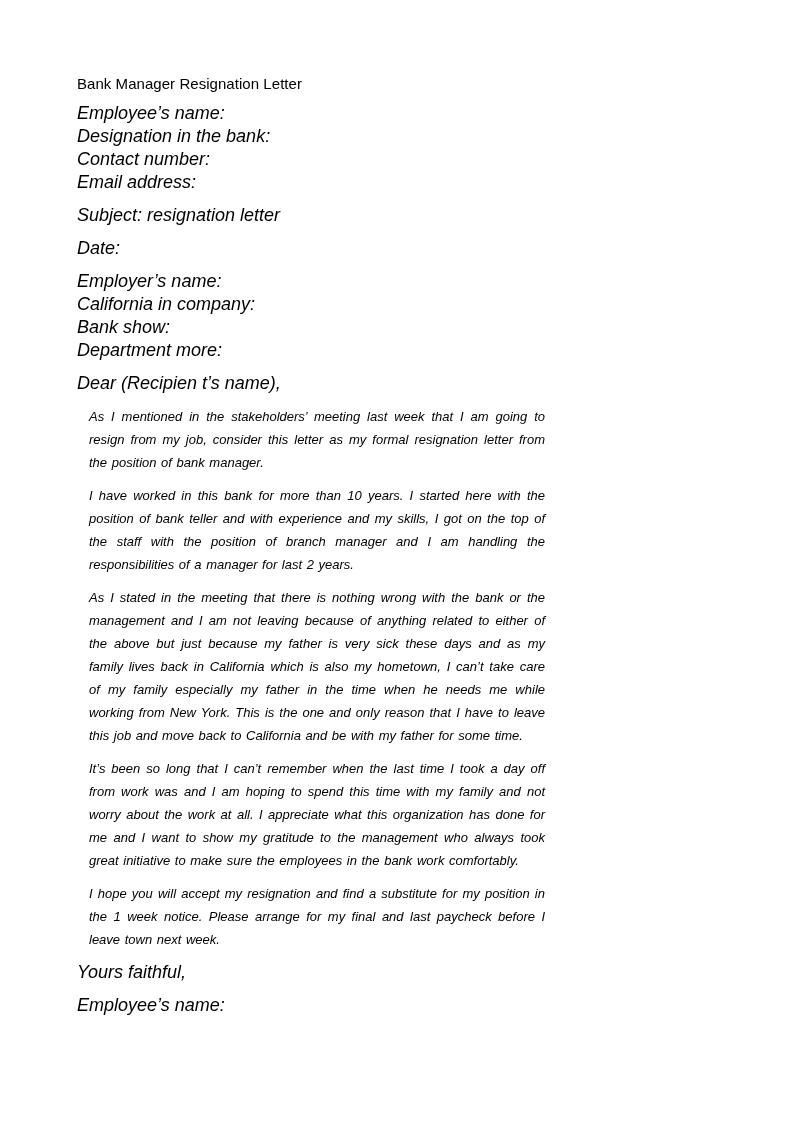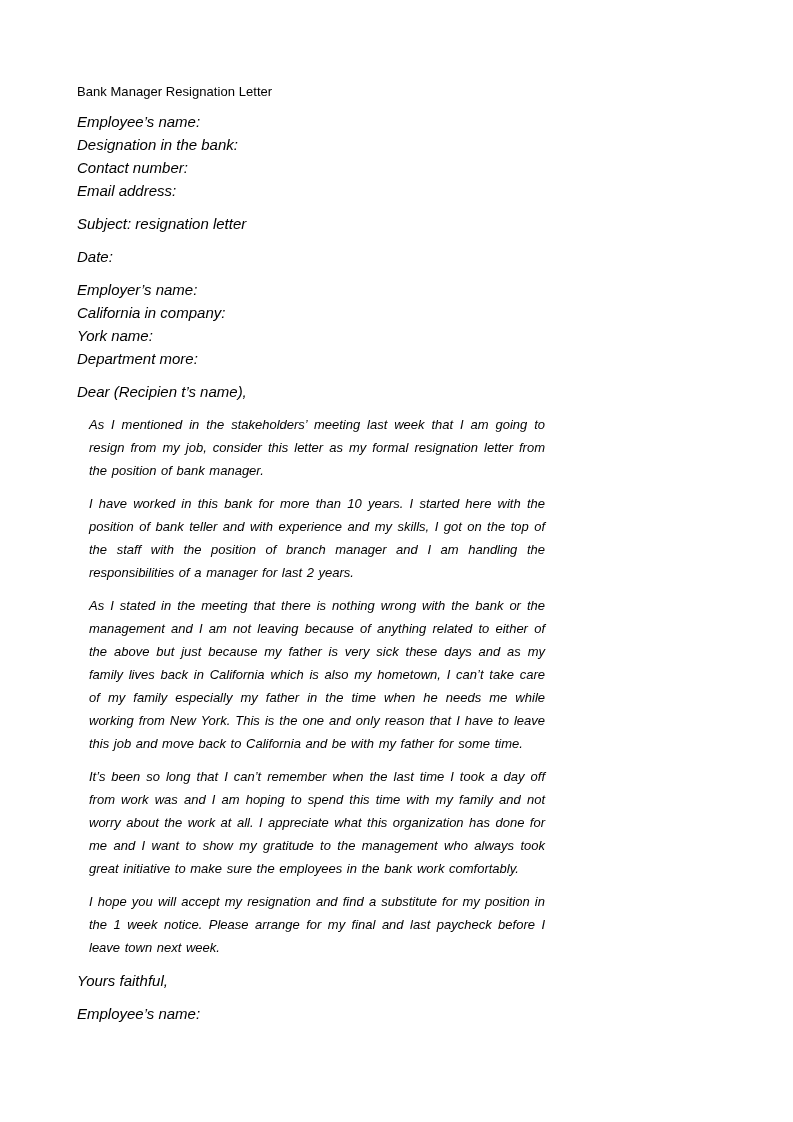"Bank Manager Resignation Letter" .title { font-size: 13px -> 15px; margin: 8px 0 9px 0 -> 0 0 9px 0 }
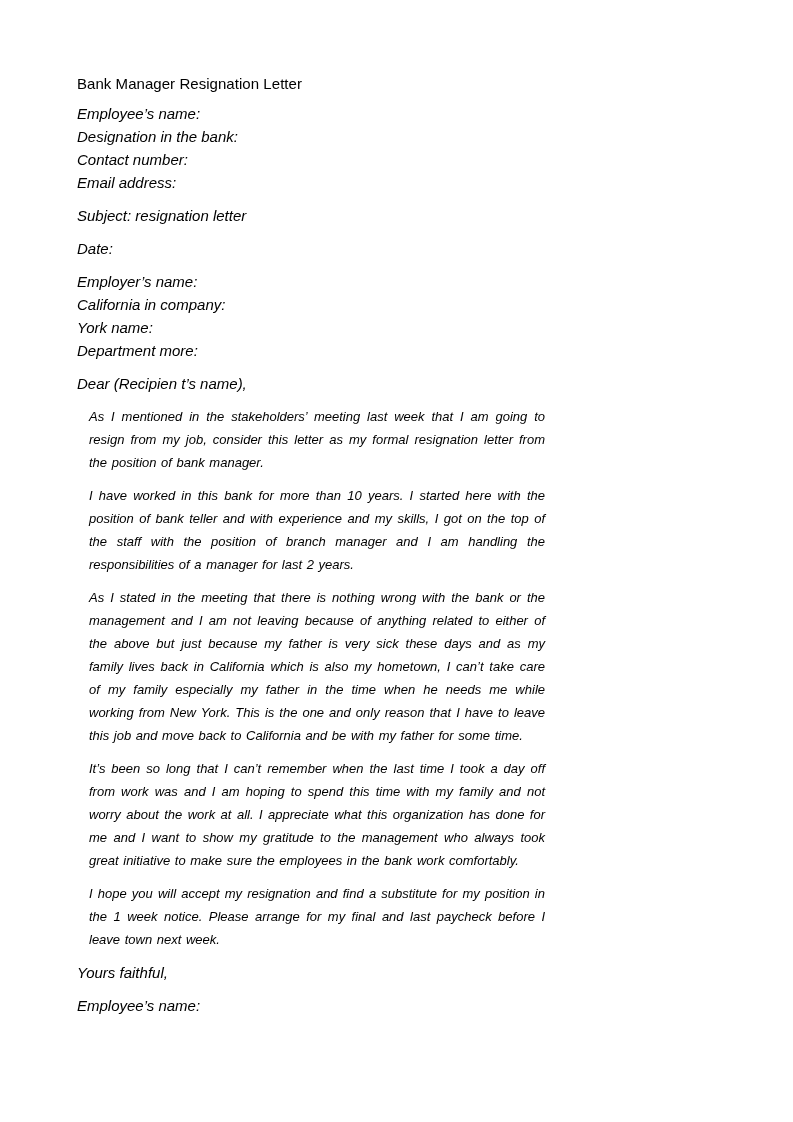"Employee’s name:" .line { font-size: 15px -> 18px }
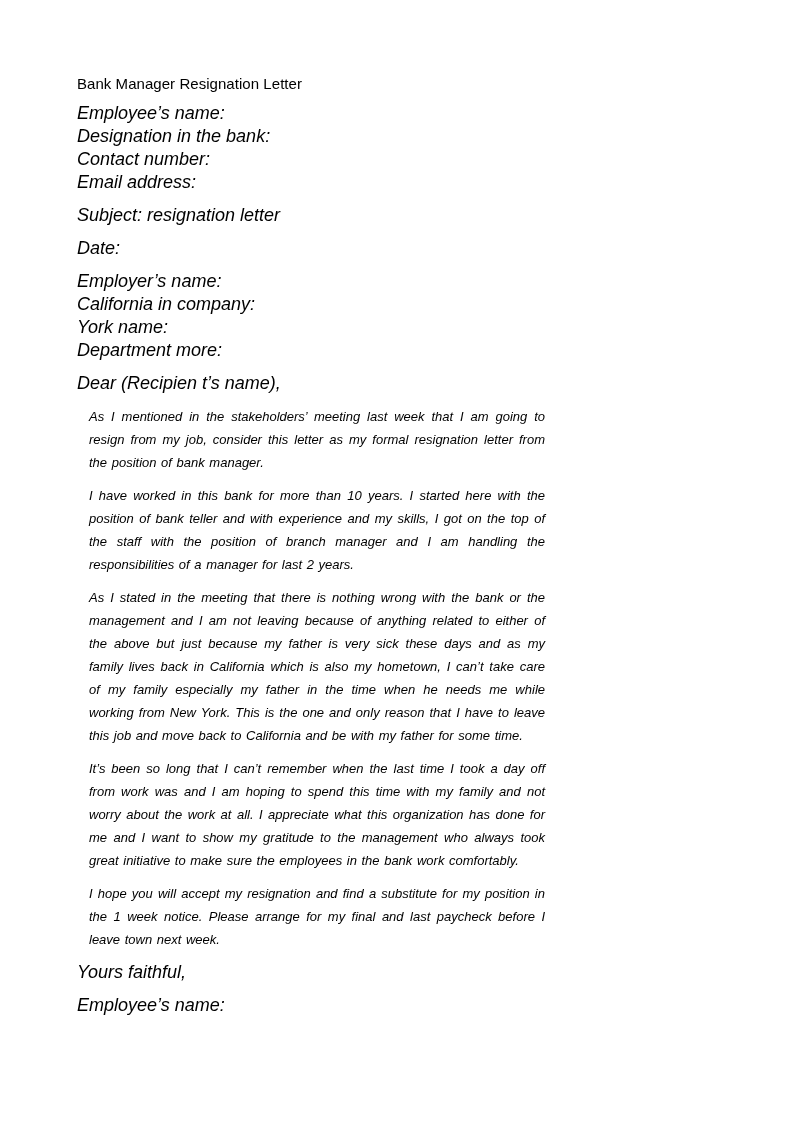"York name:" p.line { text: York name -> Bank show }
